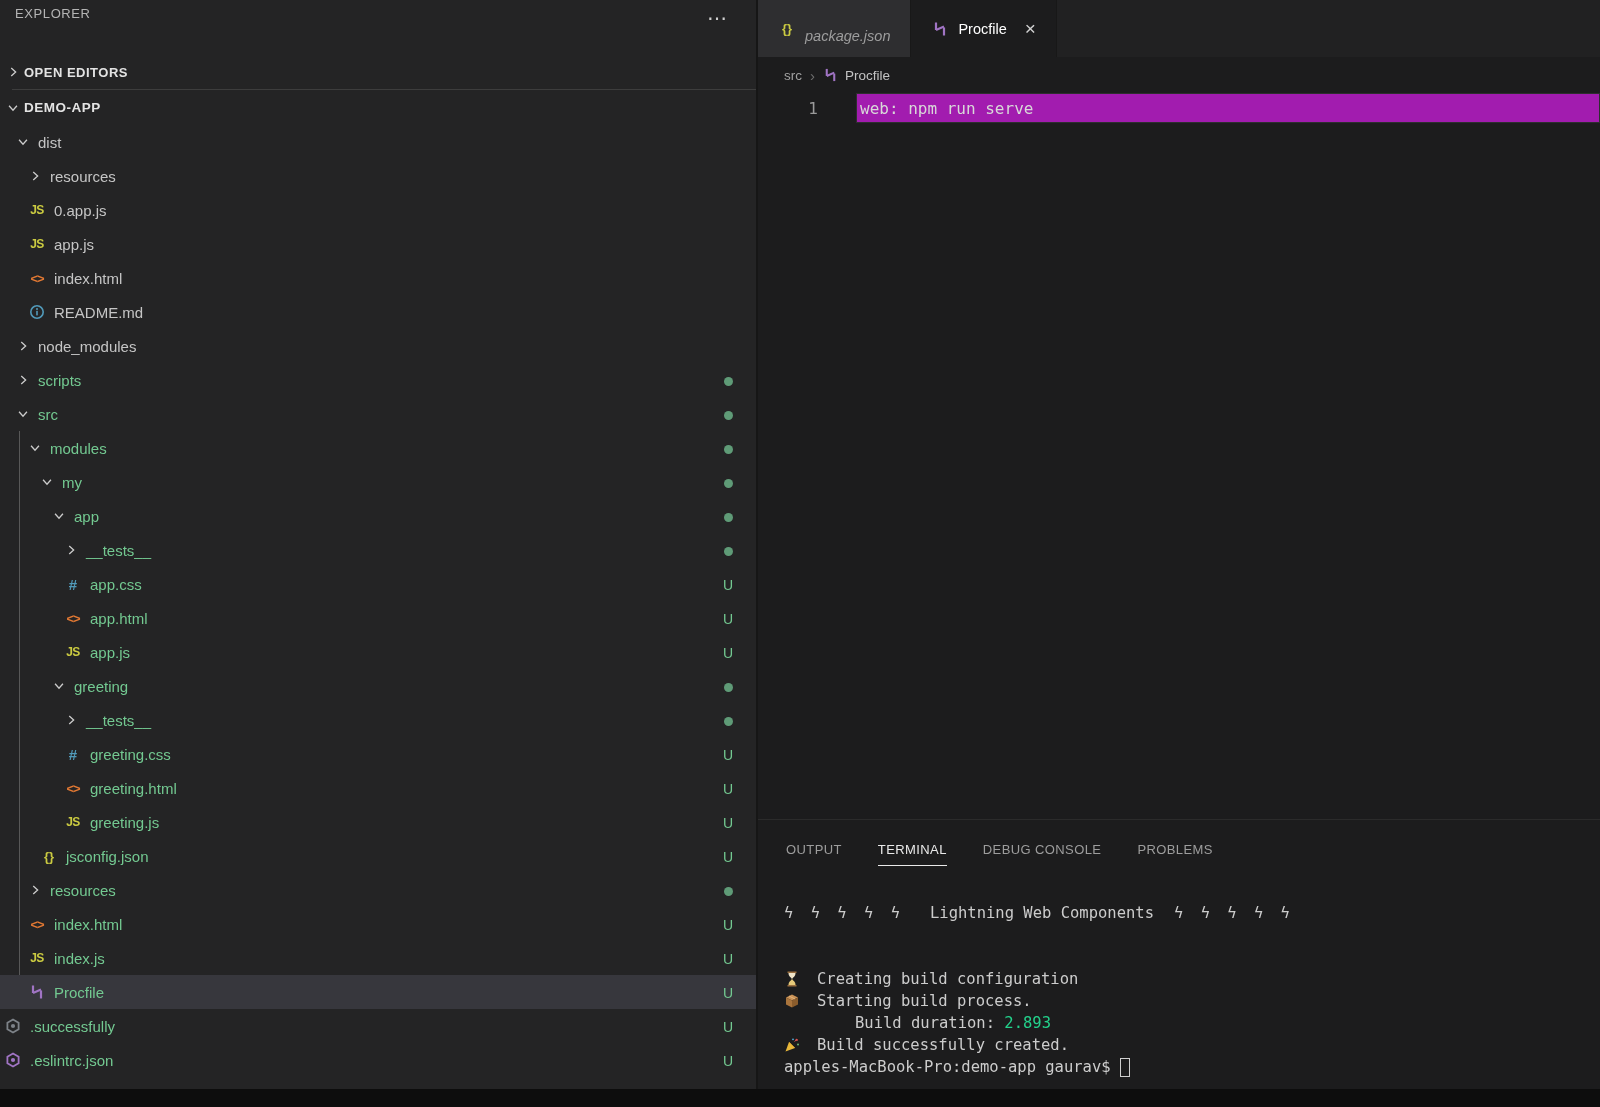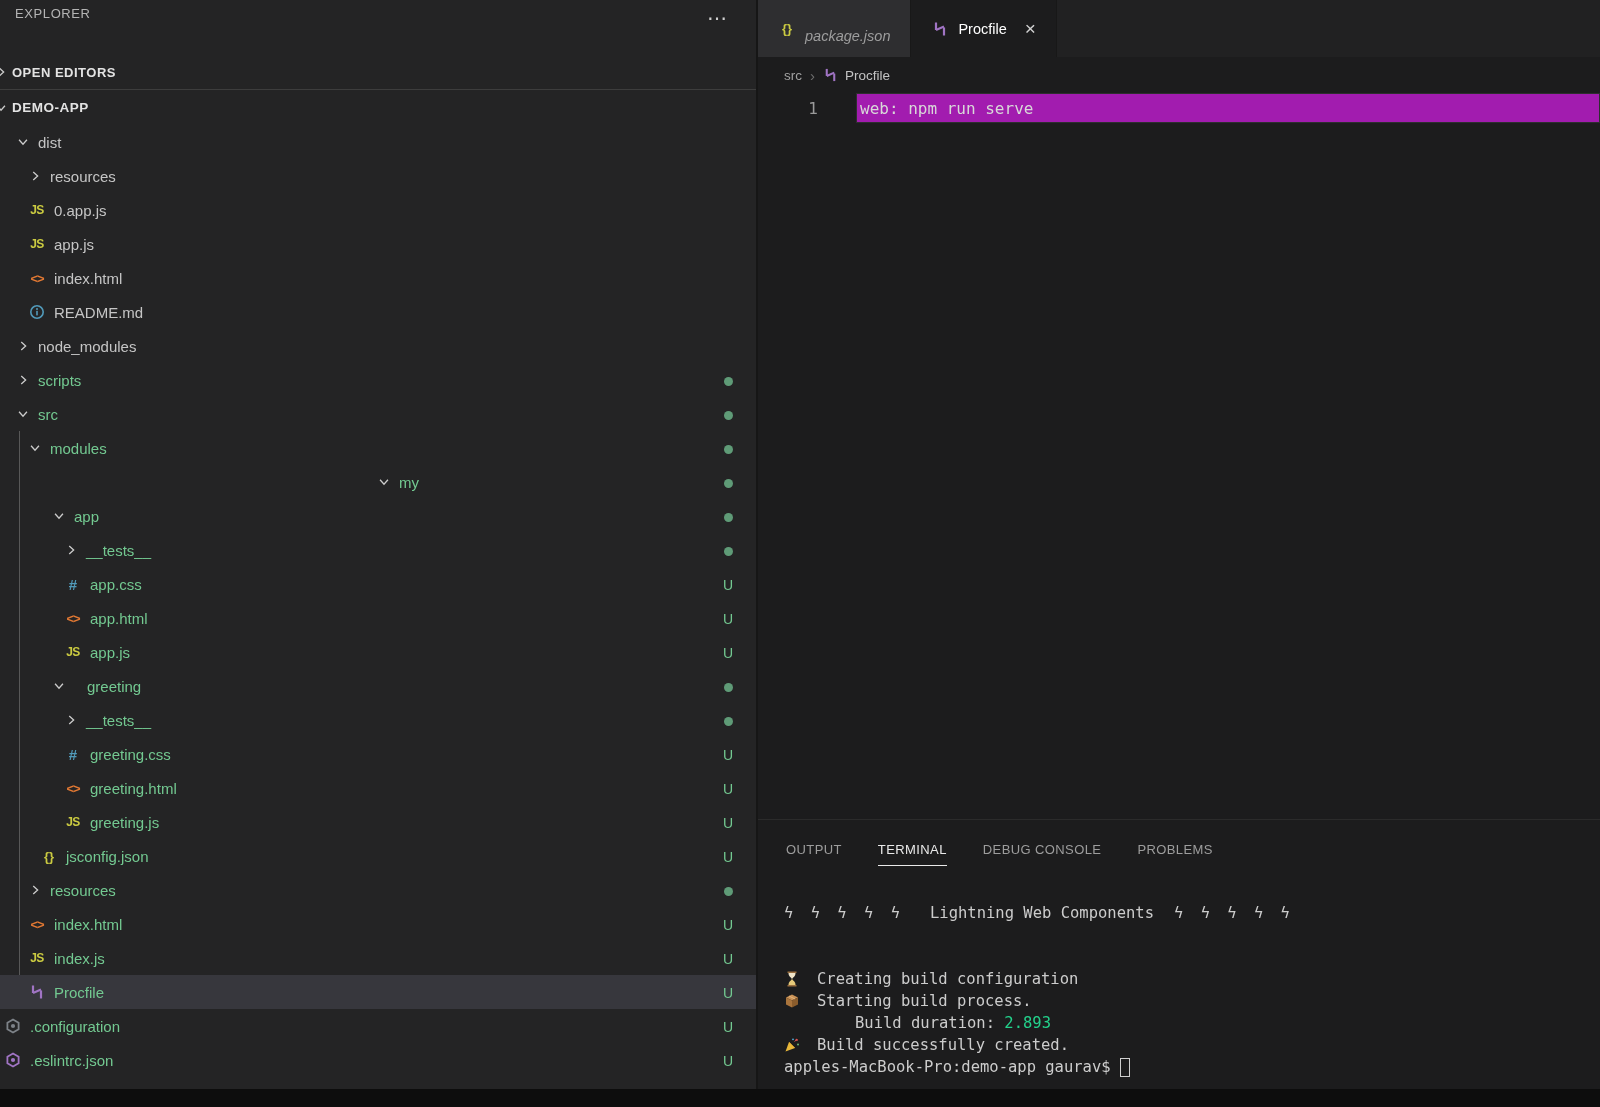"OPEN EDITORS" .sb-row { margin-left: none -> 12px }
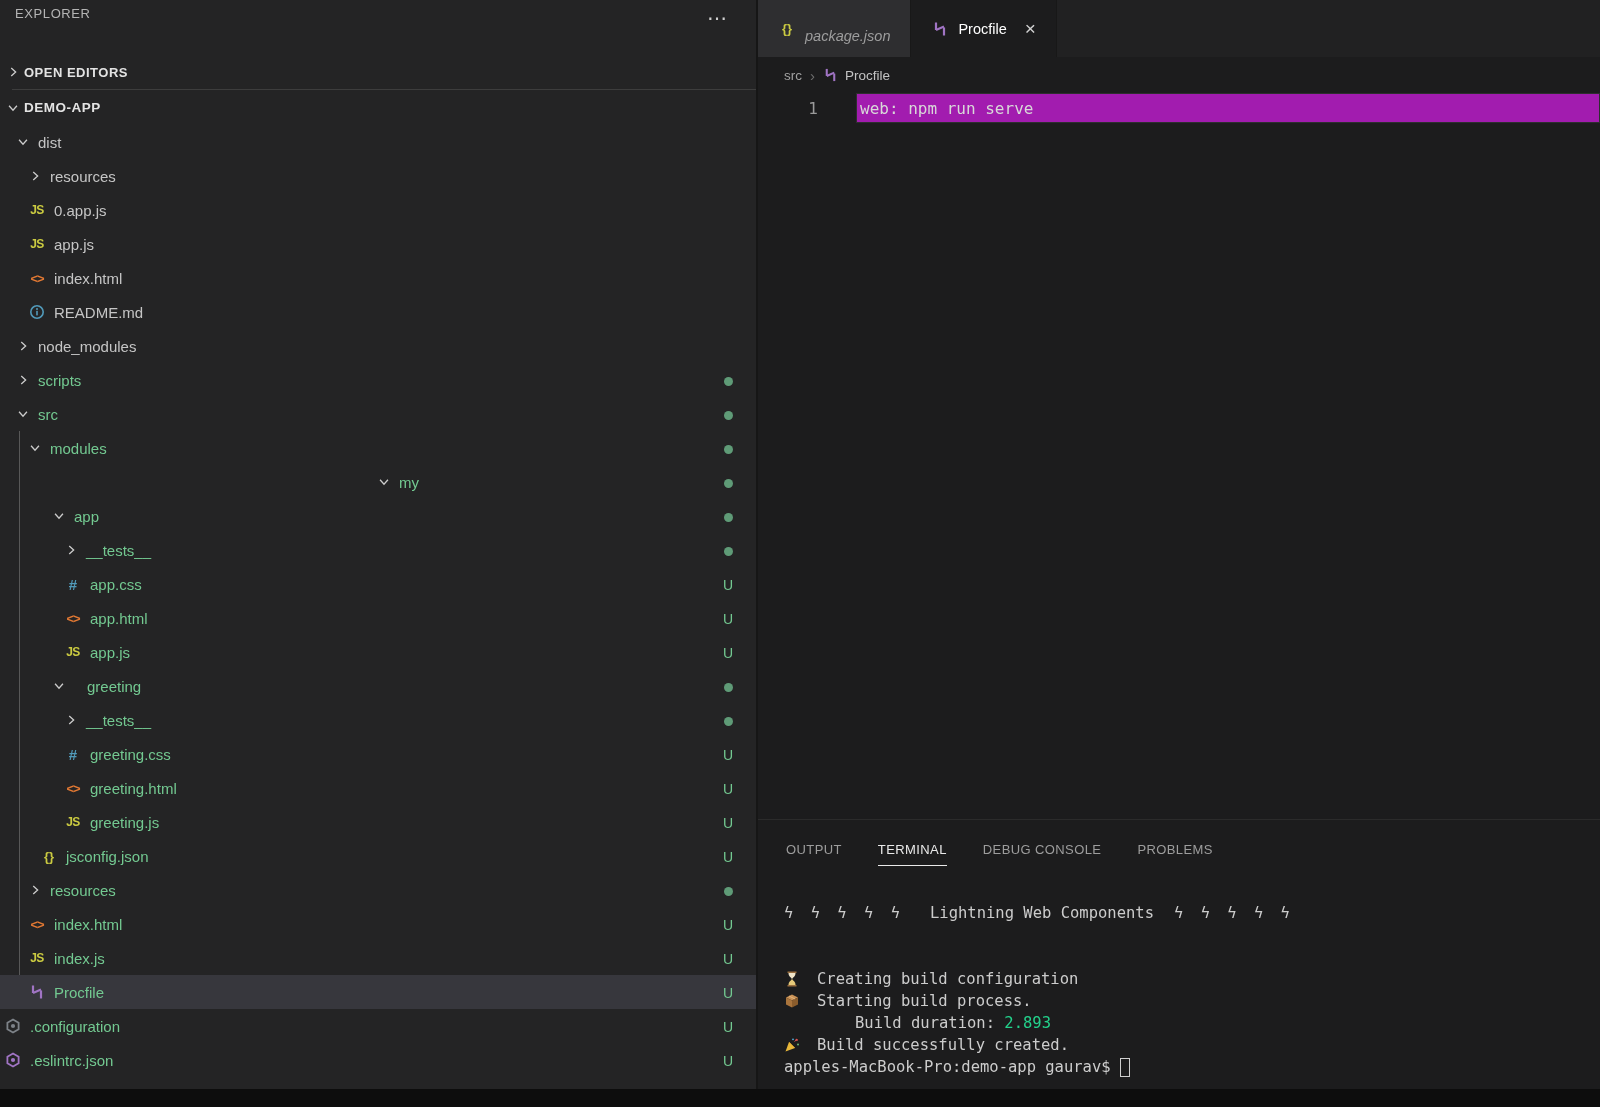"my" div.trow { justify-content: center -> none }
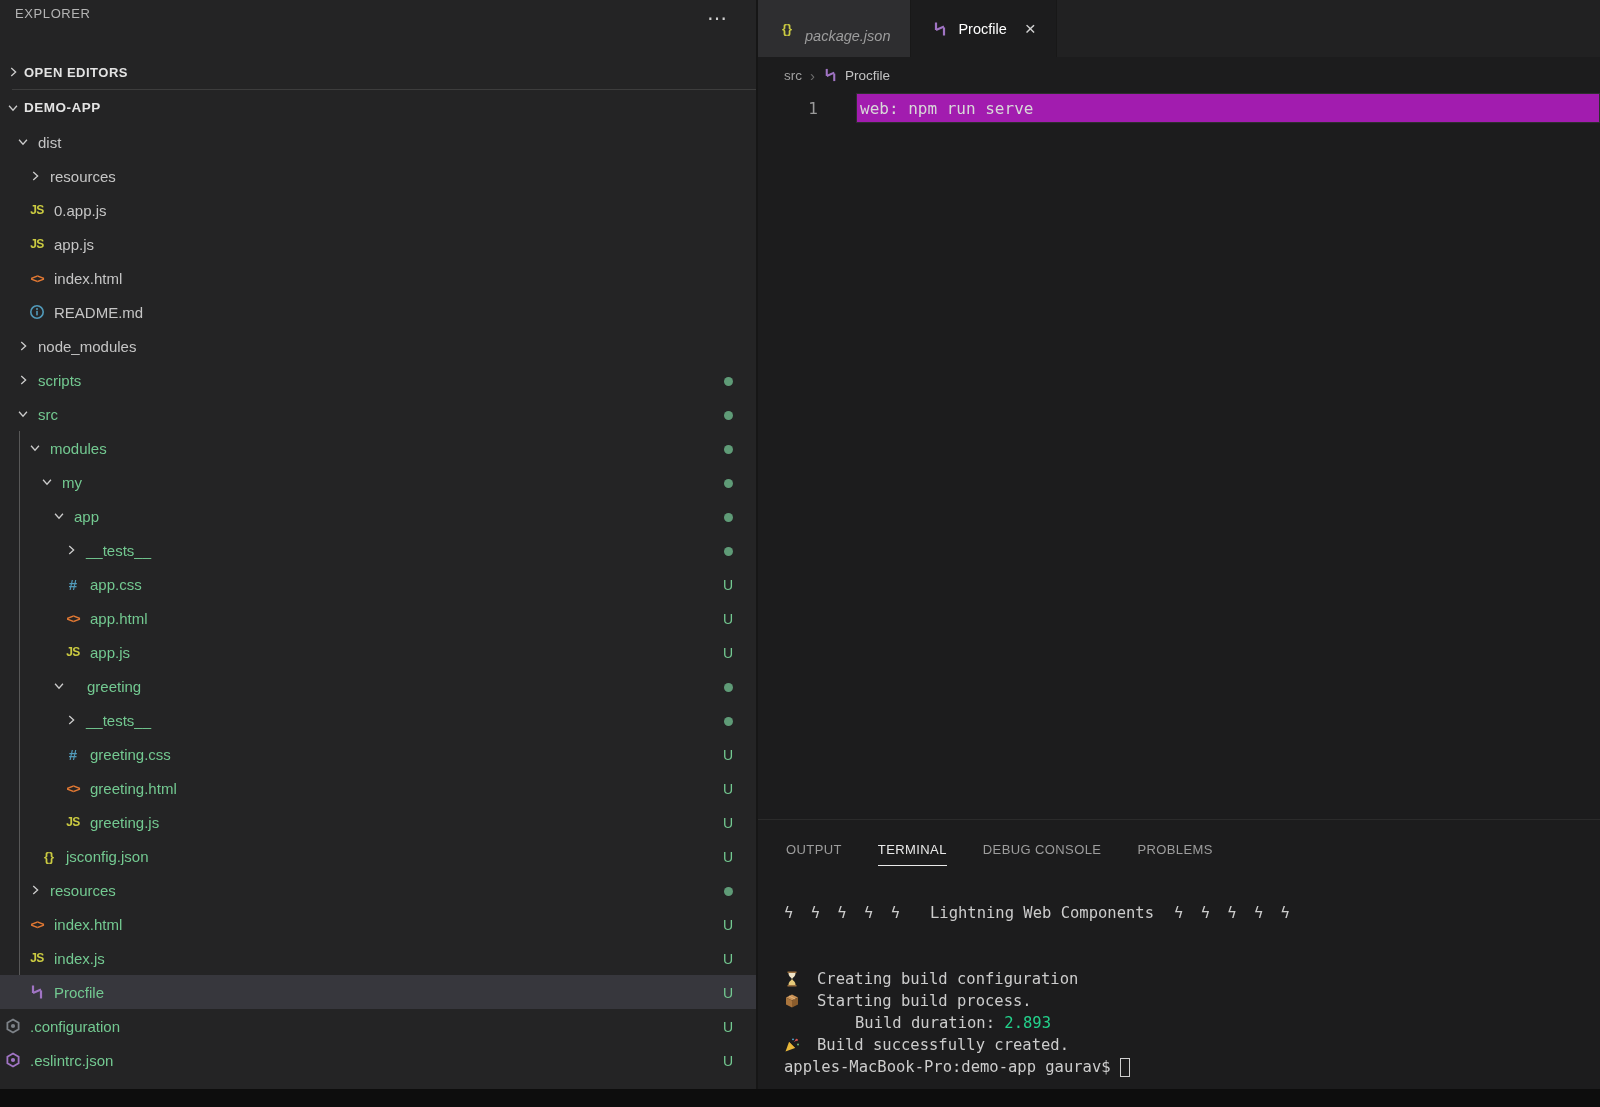"greeting" div.trow { gap: 13px -> none }
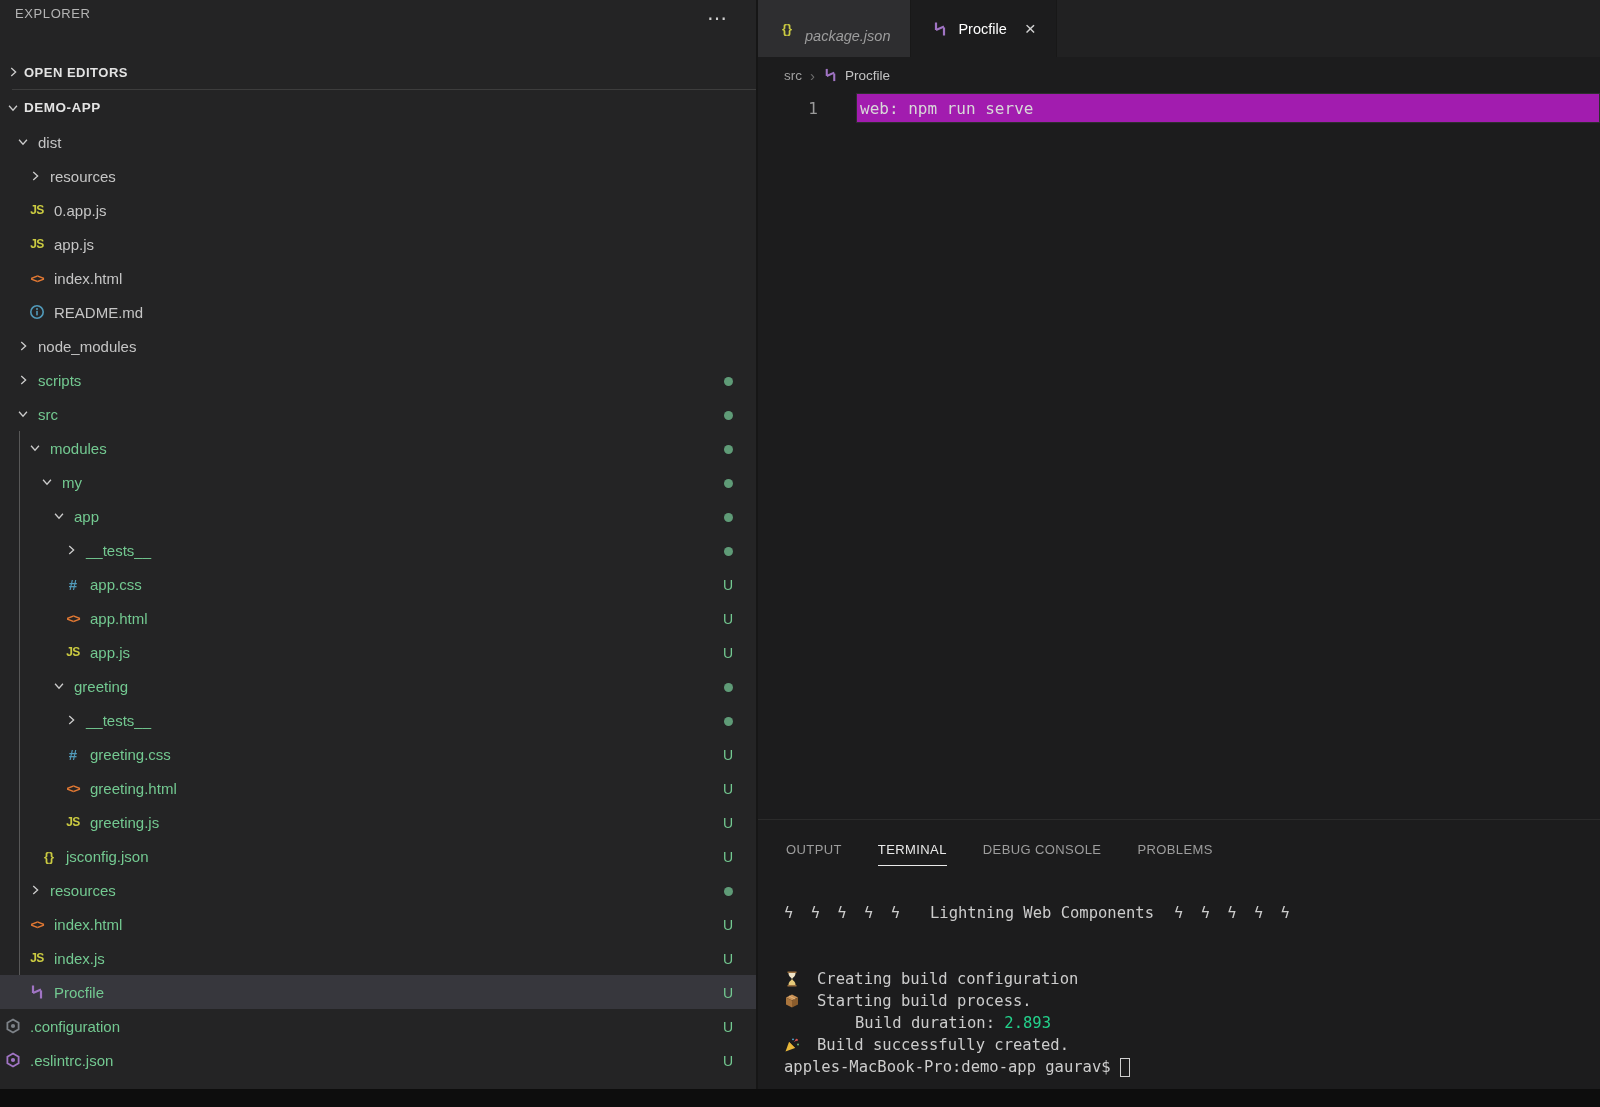".configuration" span.lab { text: .configuration -> .successfully }
